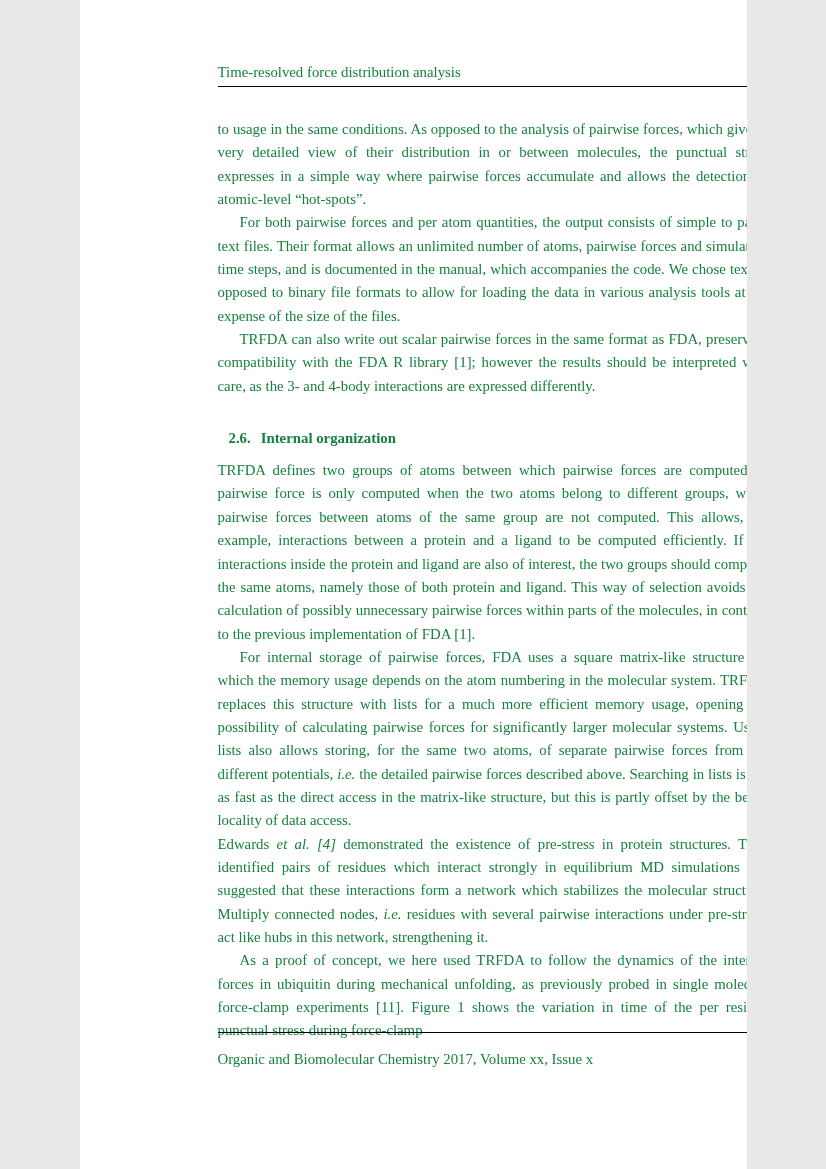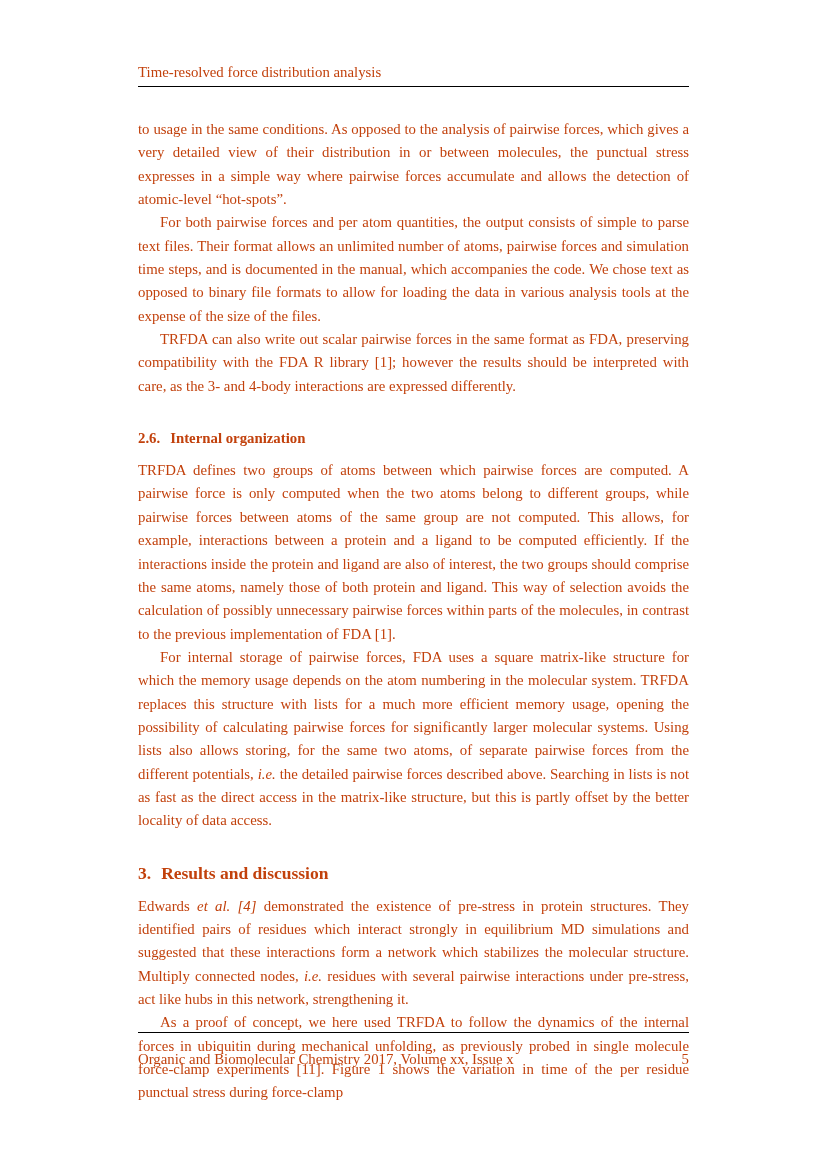"Time-resolved force distribution" .page { color: #c2410c -> #15803d; width: 826px -> 667px }
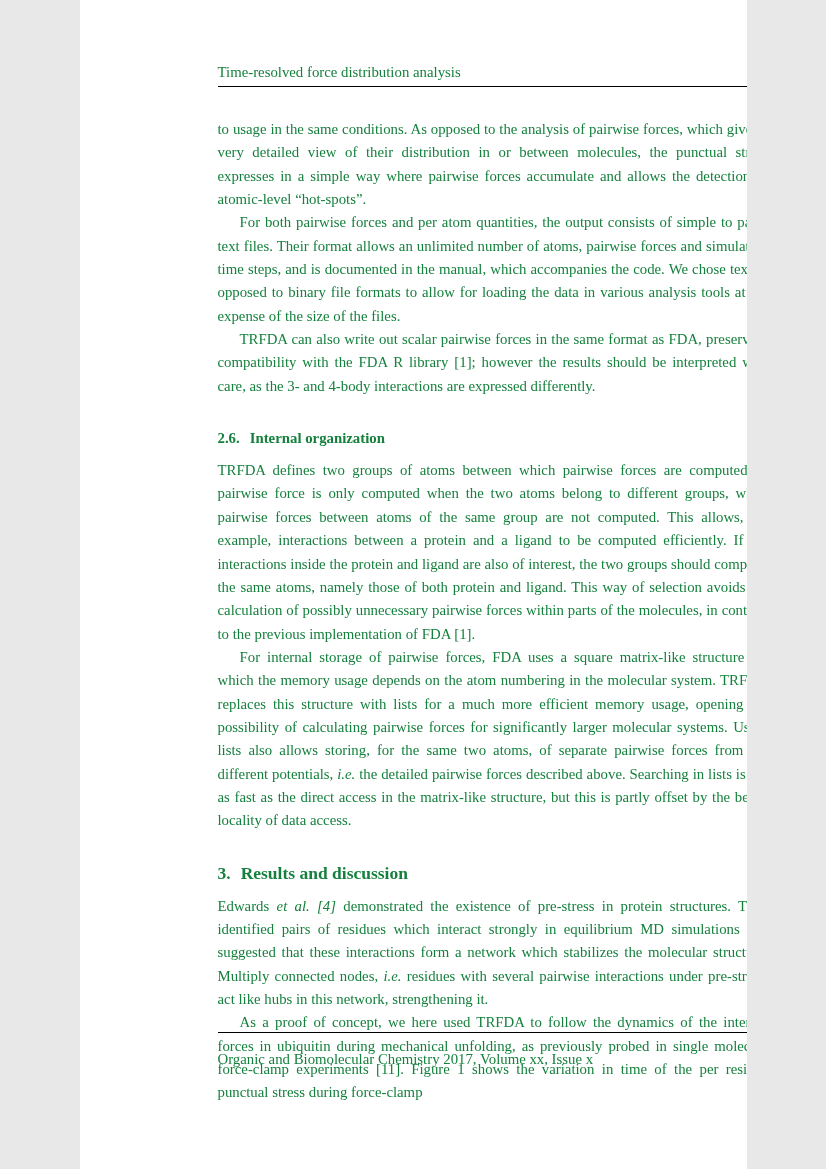"2.6. Internal organization" h2.subsection-heading { margin: 31px 0 12px 0 -> 31px 0 12px 11px }
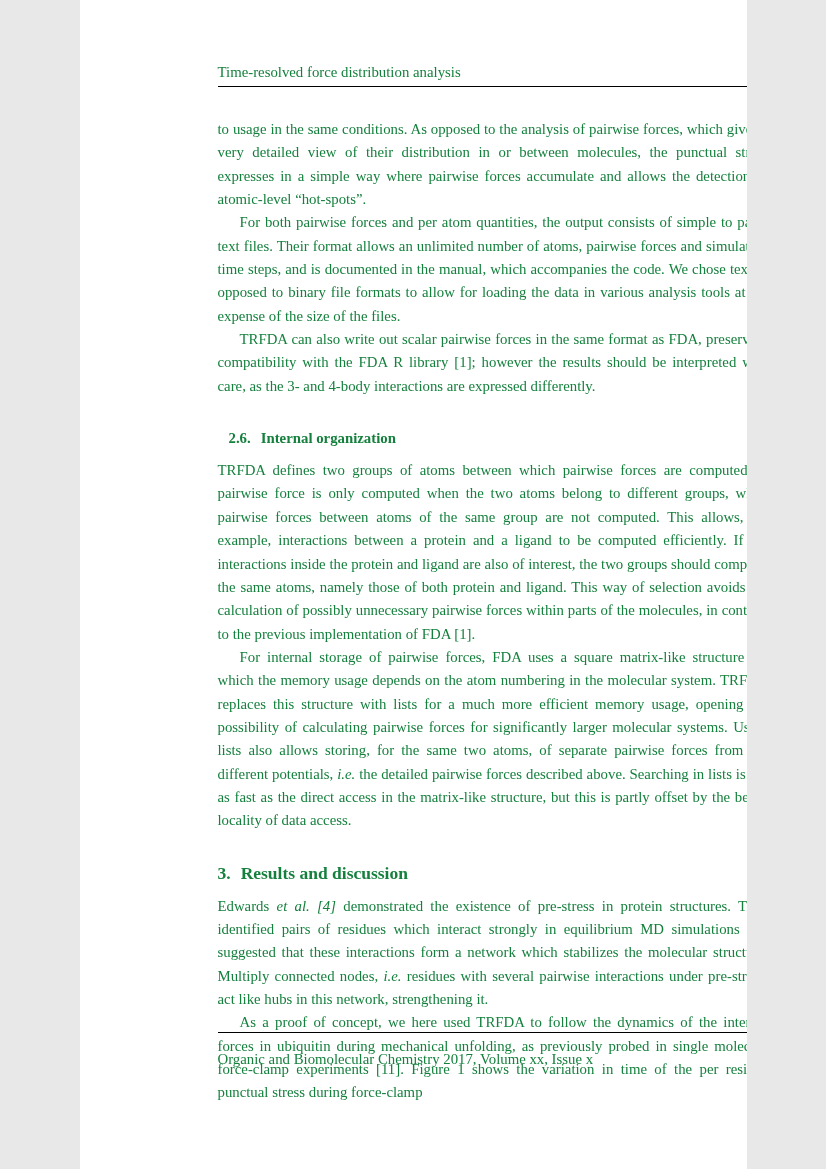"3. Results and discussion" h1.section-heading { html: <h1><span>3.</span><span>Results and discussion</span></h1> -> none }
